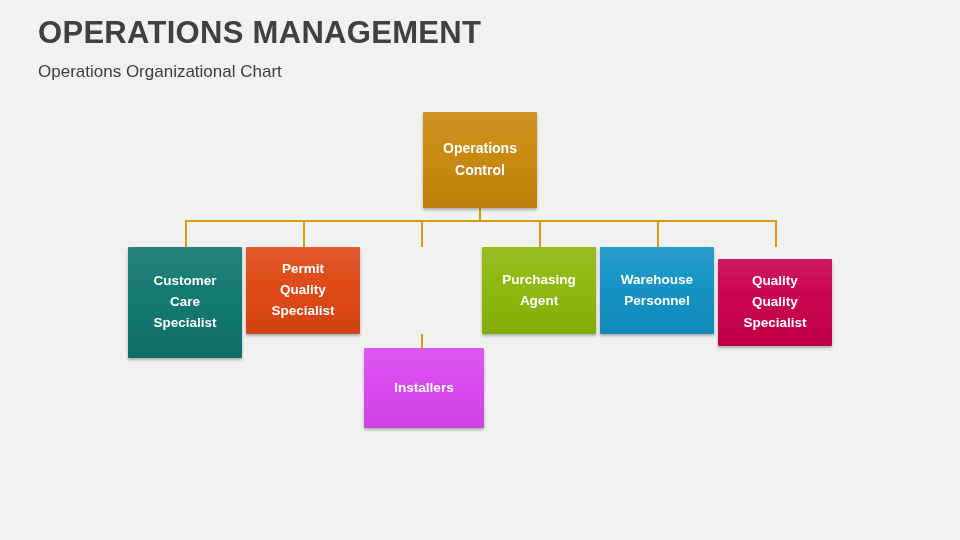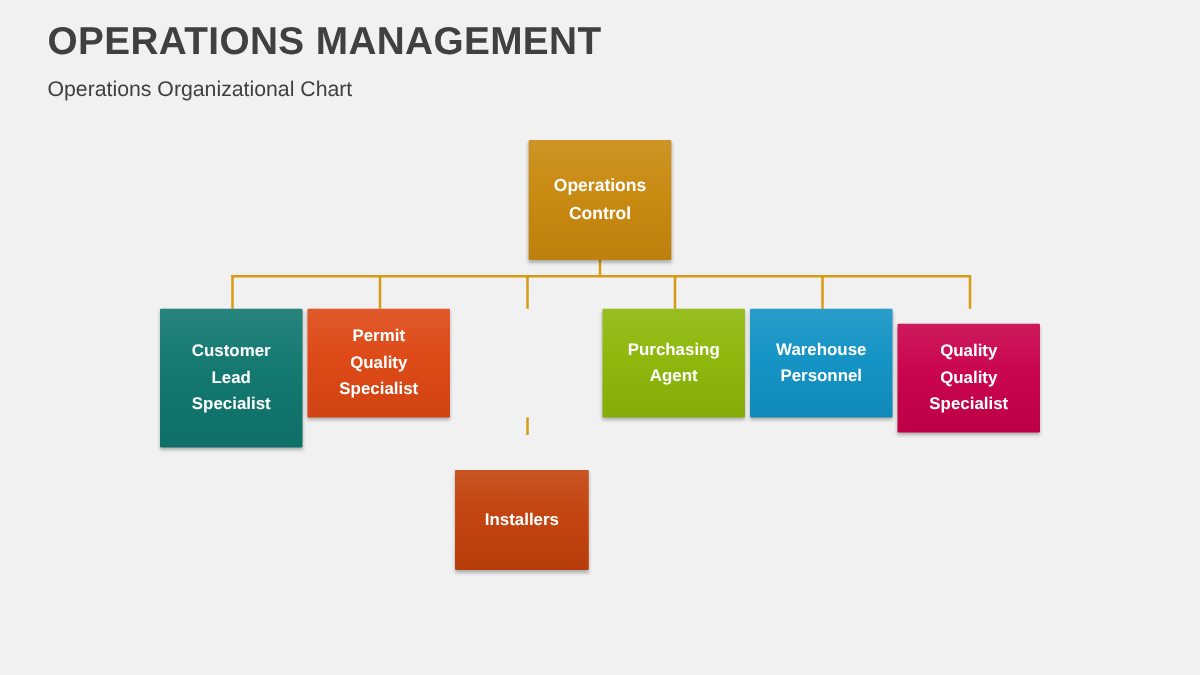"Lead" span { text: Lead -> Care }
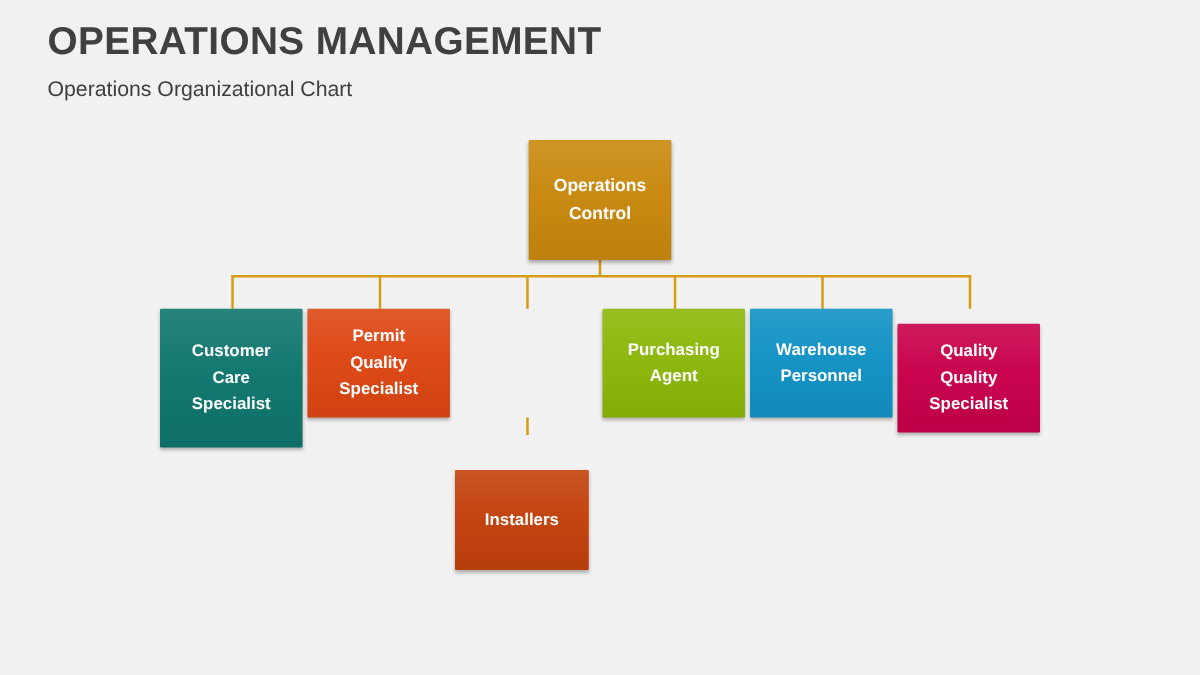"Installers" div.node { background: #c2410c -> #d946ef; margin-top: 28px -> none; width: 107px -> 120px }
